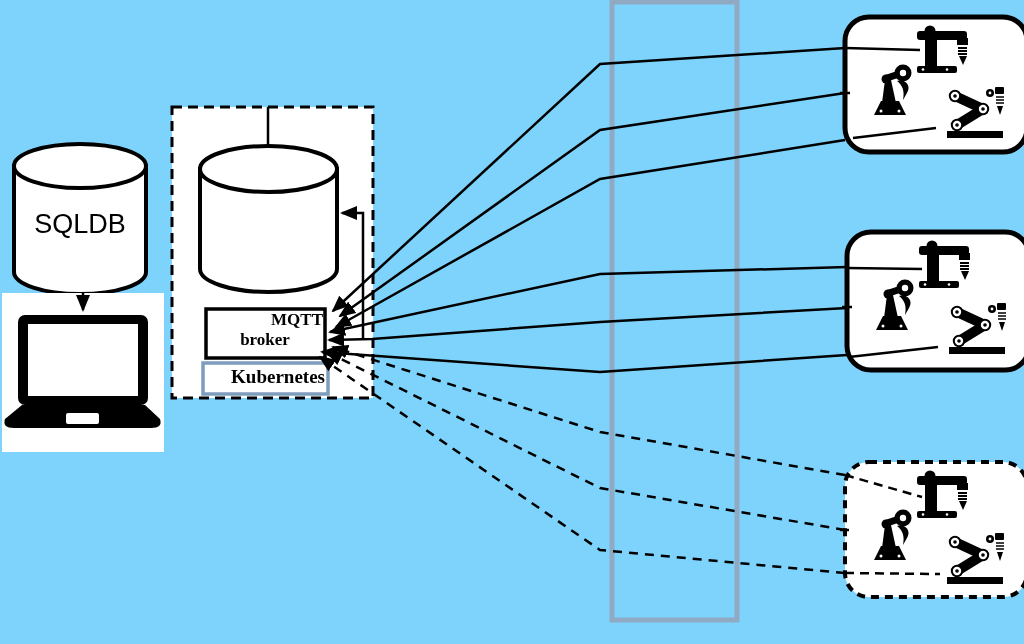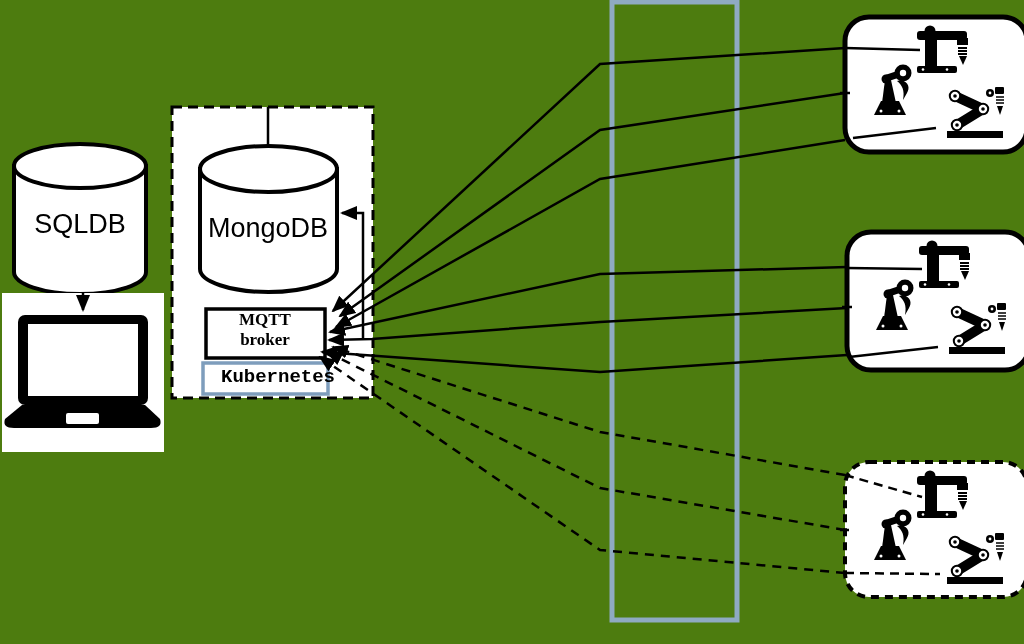"SQLDB" .canvas { background: #4d7c0f -> #7dd3fc }
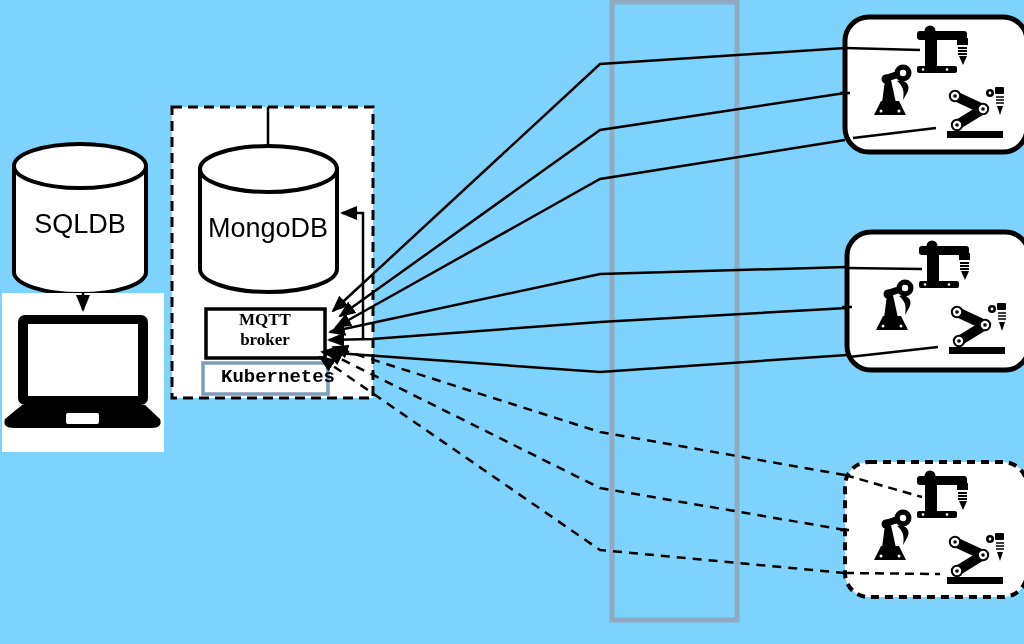"MongoDB" div.label { html: <div>MongoDB</div> -> none }
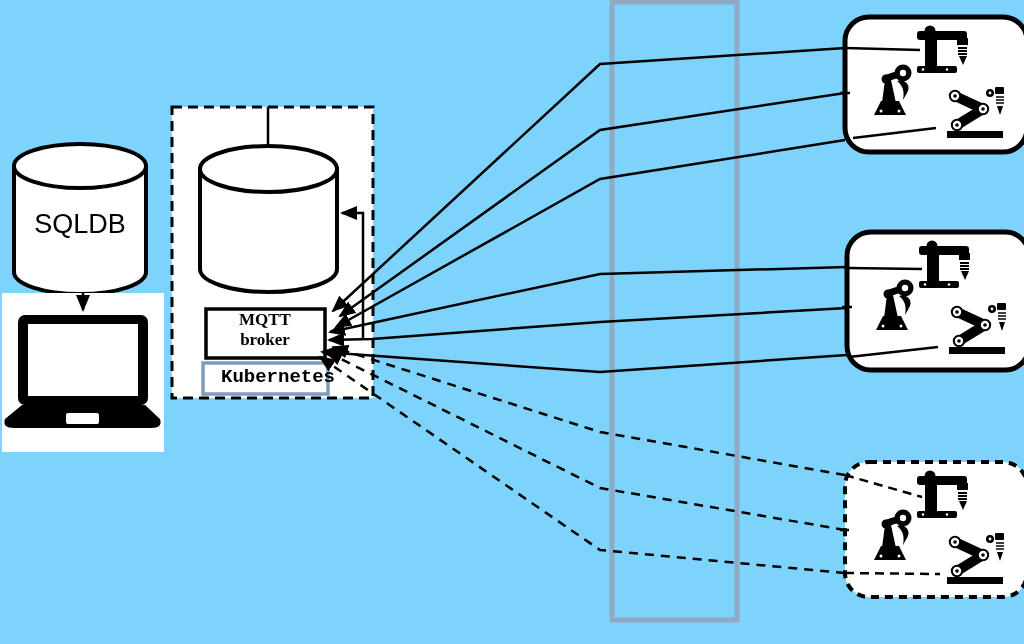"MQTT" .lbl-mqtt1 { text-align: none -> right }
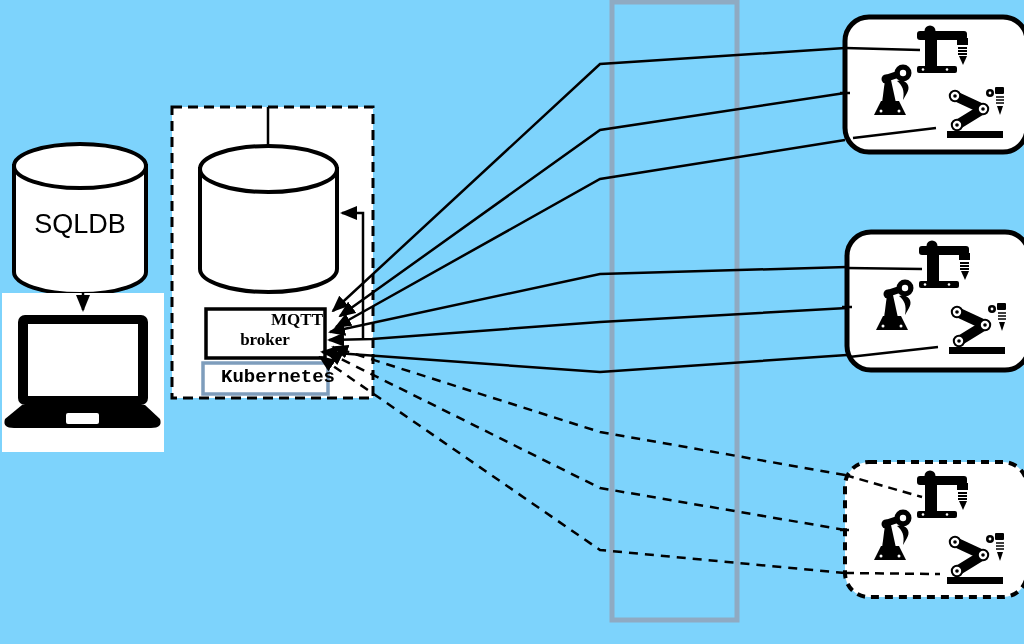"Kubernetes" .lbl-kube { font-family: Liberation Mono, monospace -> Liberation Serif, serif }
